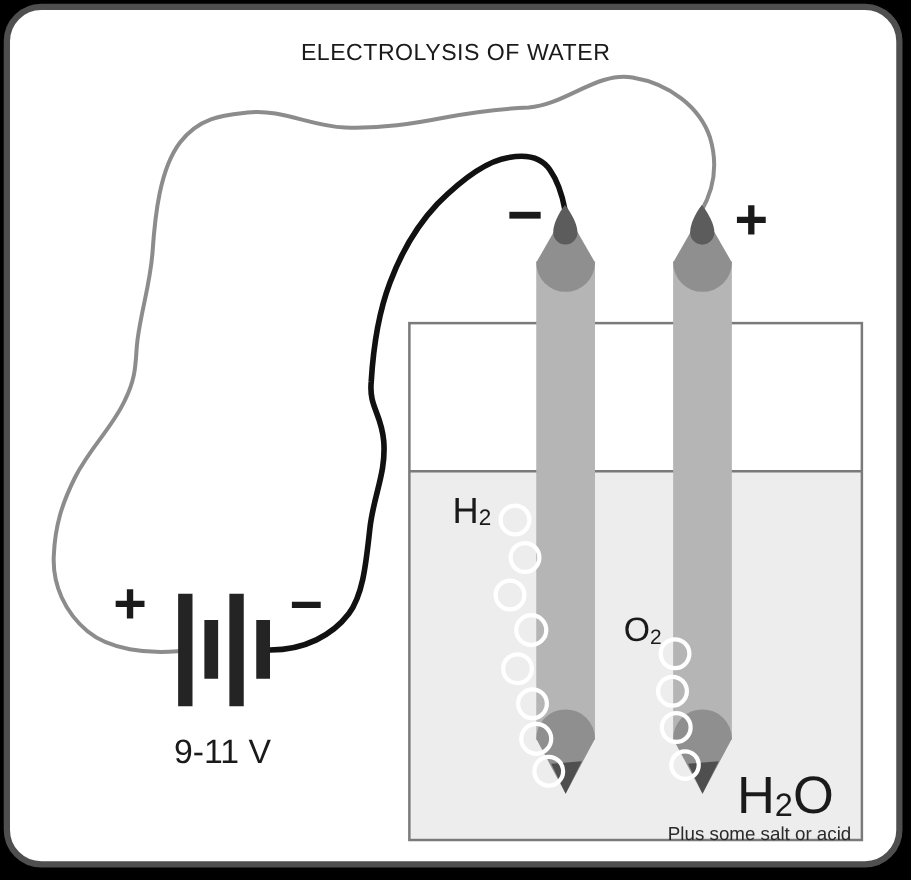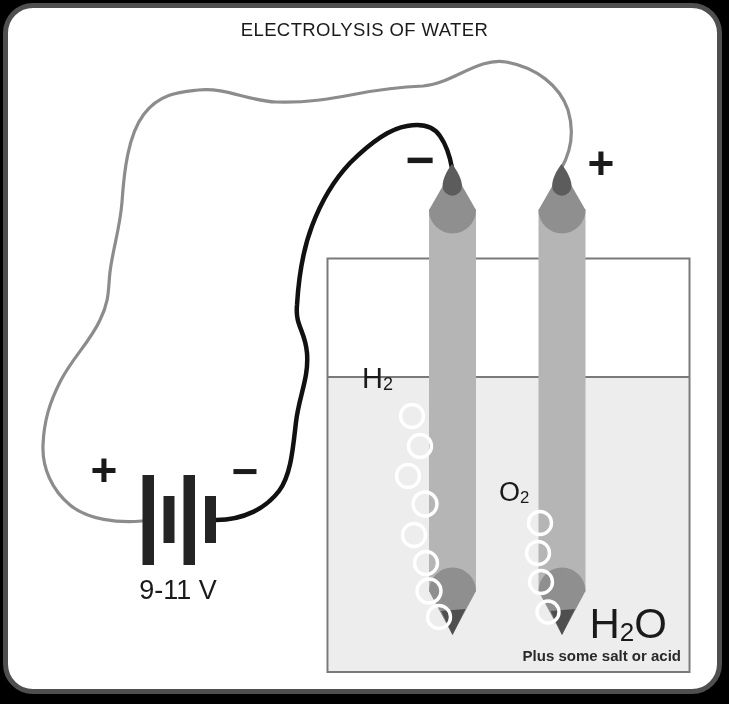"ELECTROLYSIS OF WATER" .lbl { margin-top: none -> 12px }
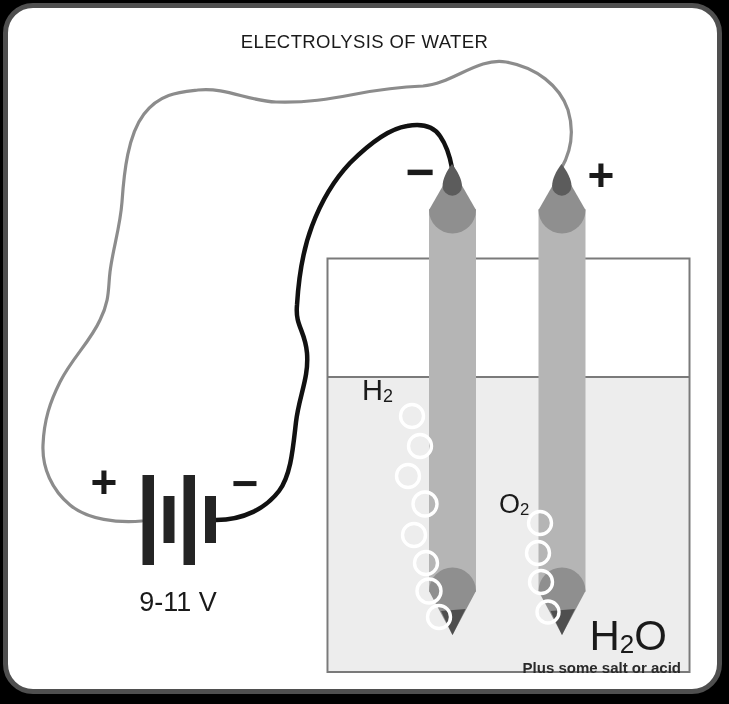"H2" .h2-label { top: 364px -> 383px }
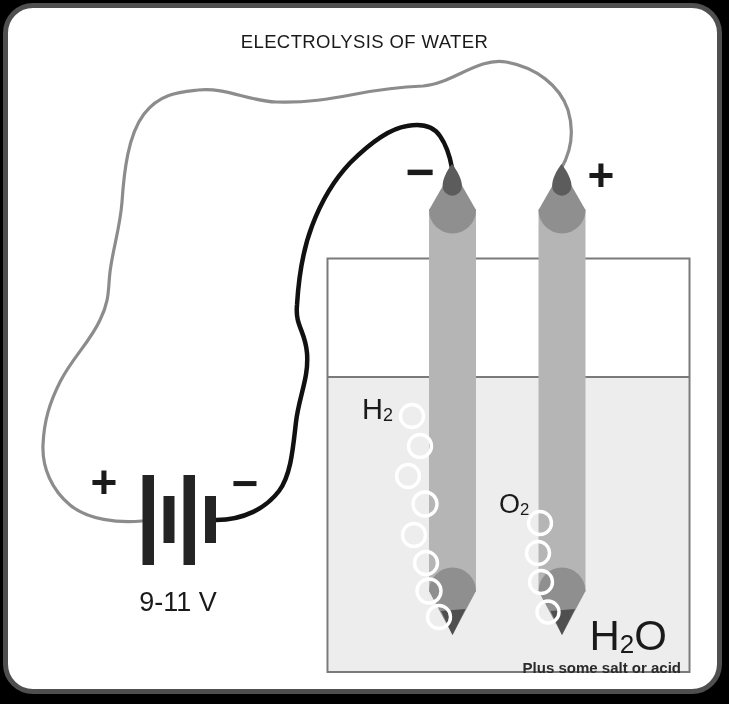"Plus some salt or acid" .note { font-weight: bold -> none }
